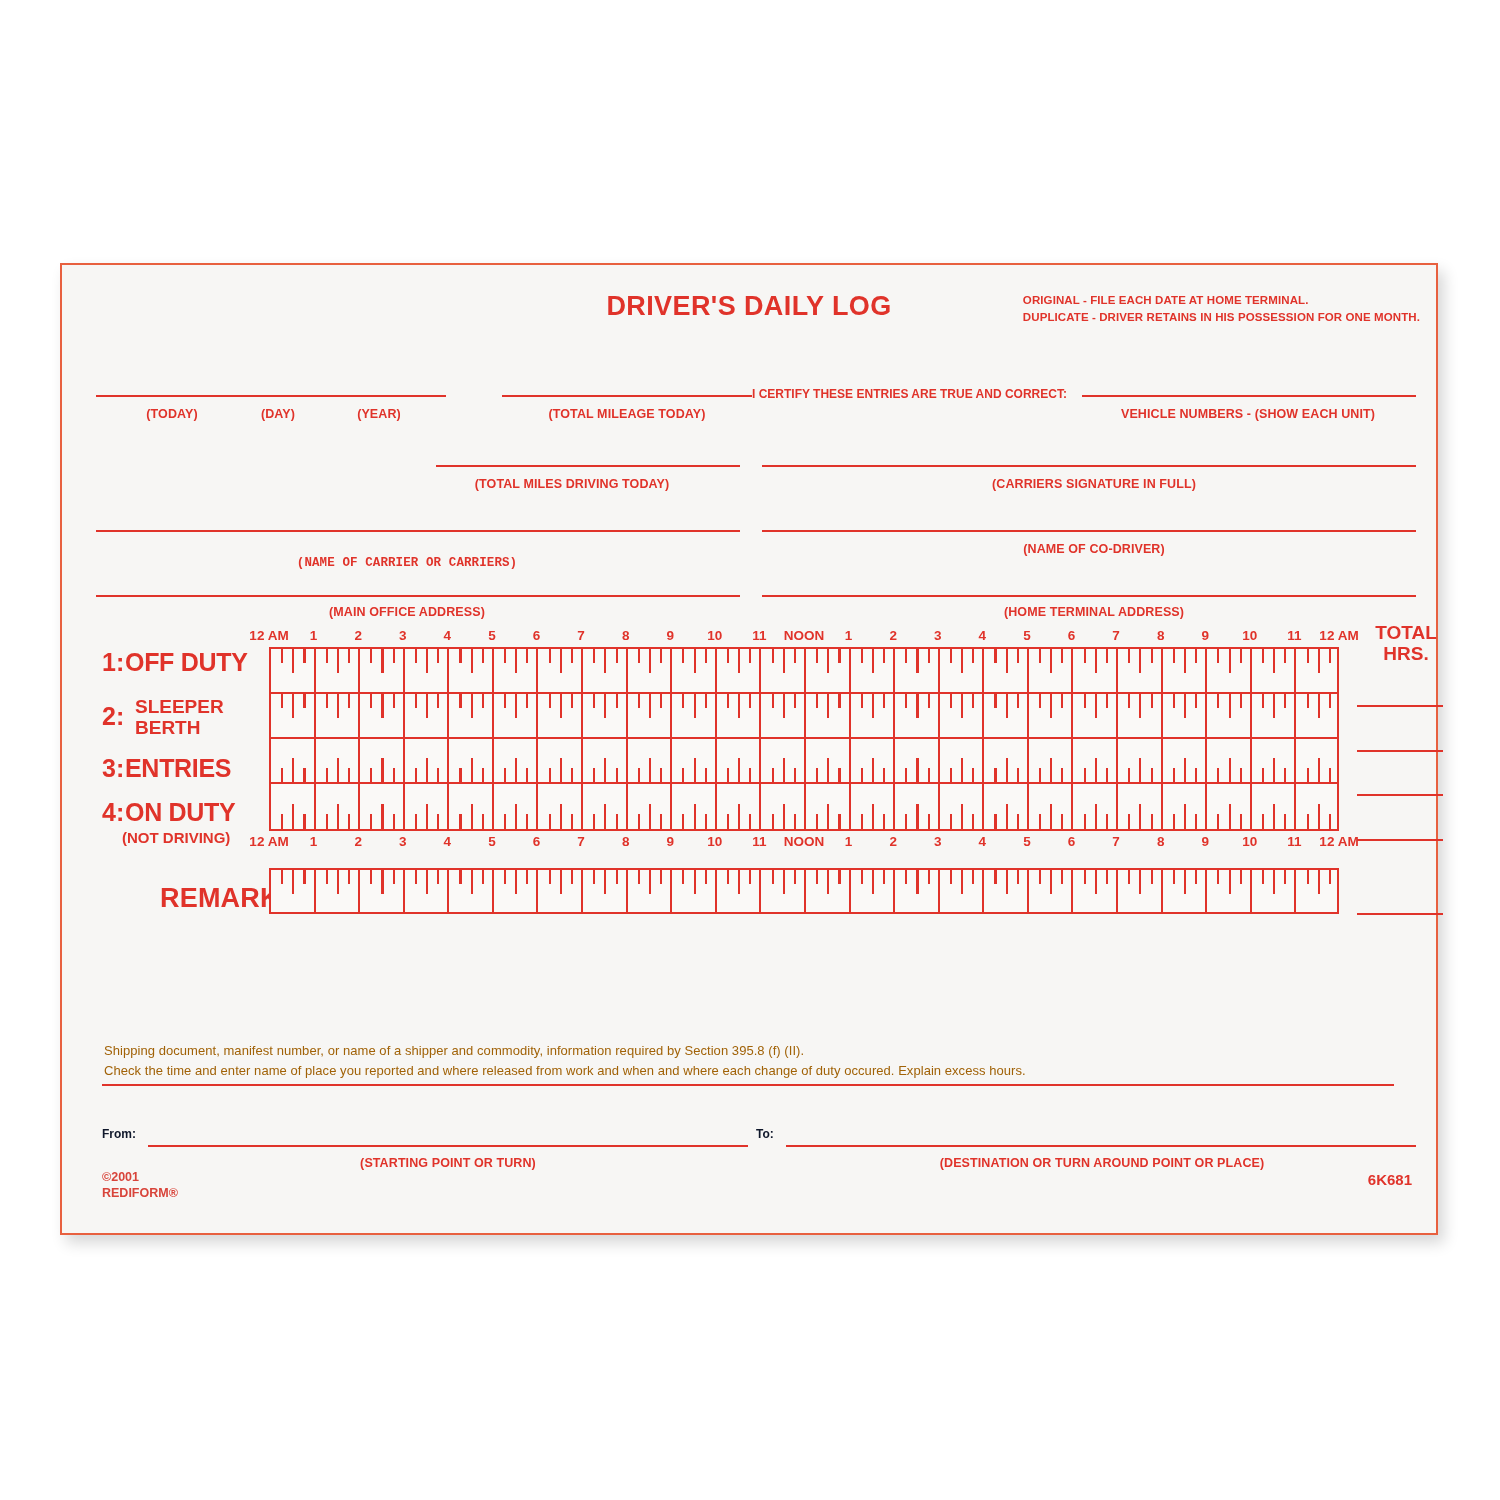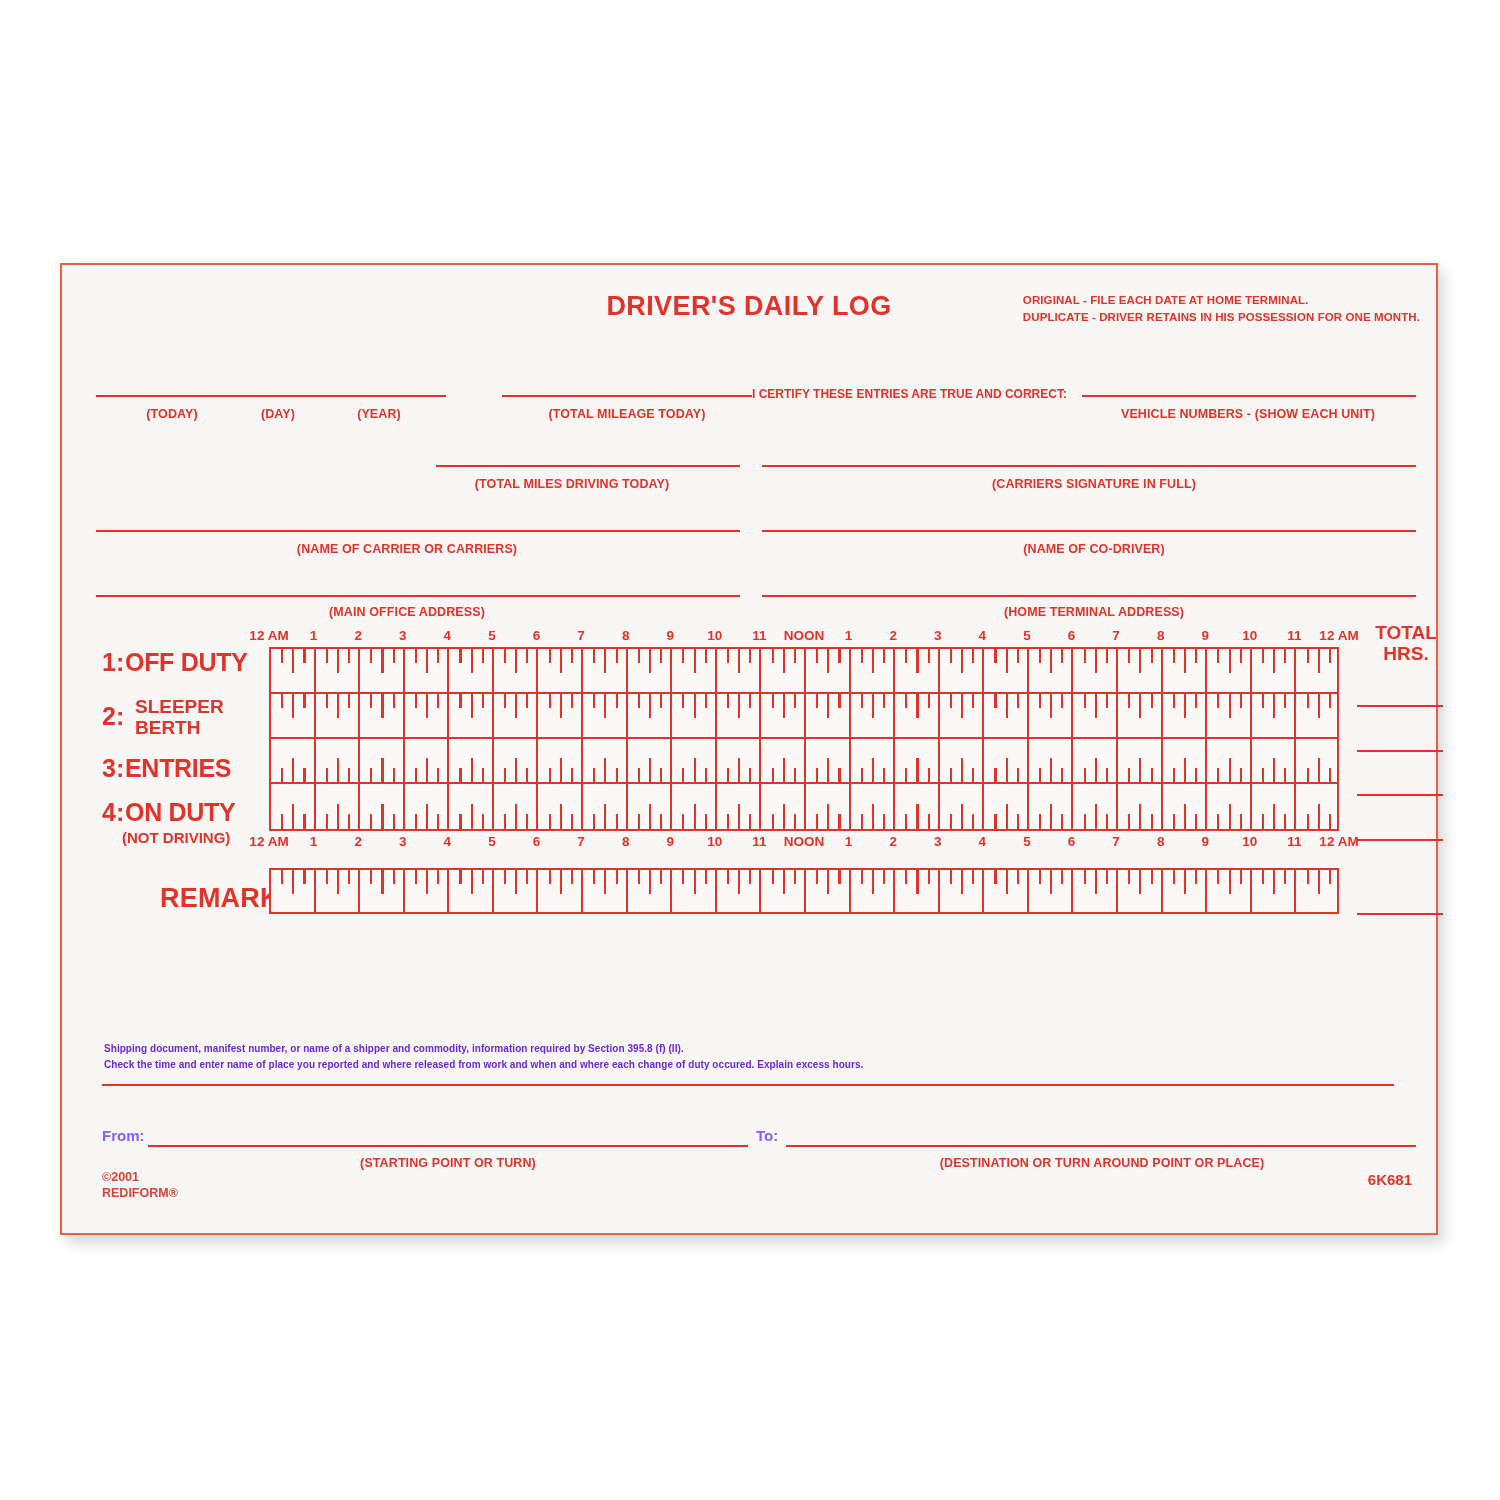"(NAME OF CARRIER OR CARRIERS)" div.caption { font-family: none -> Liberation Mono, monospace; top: 277px -> 291px }
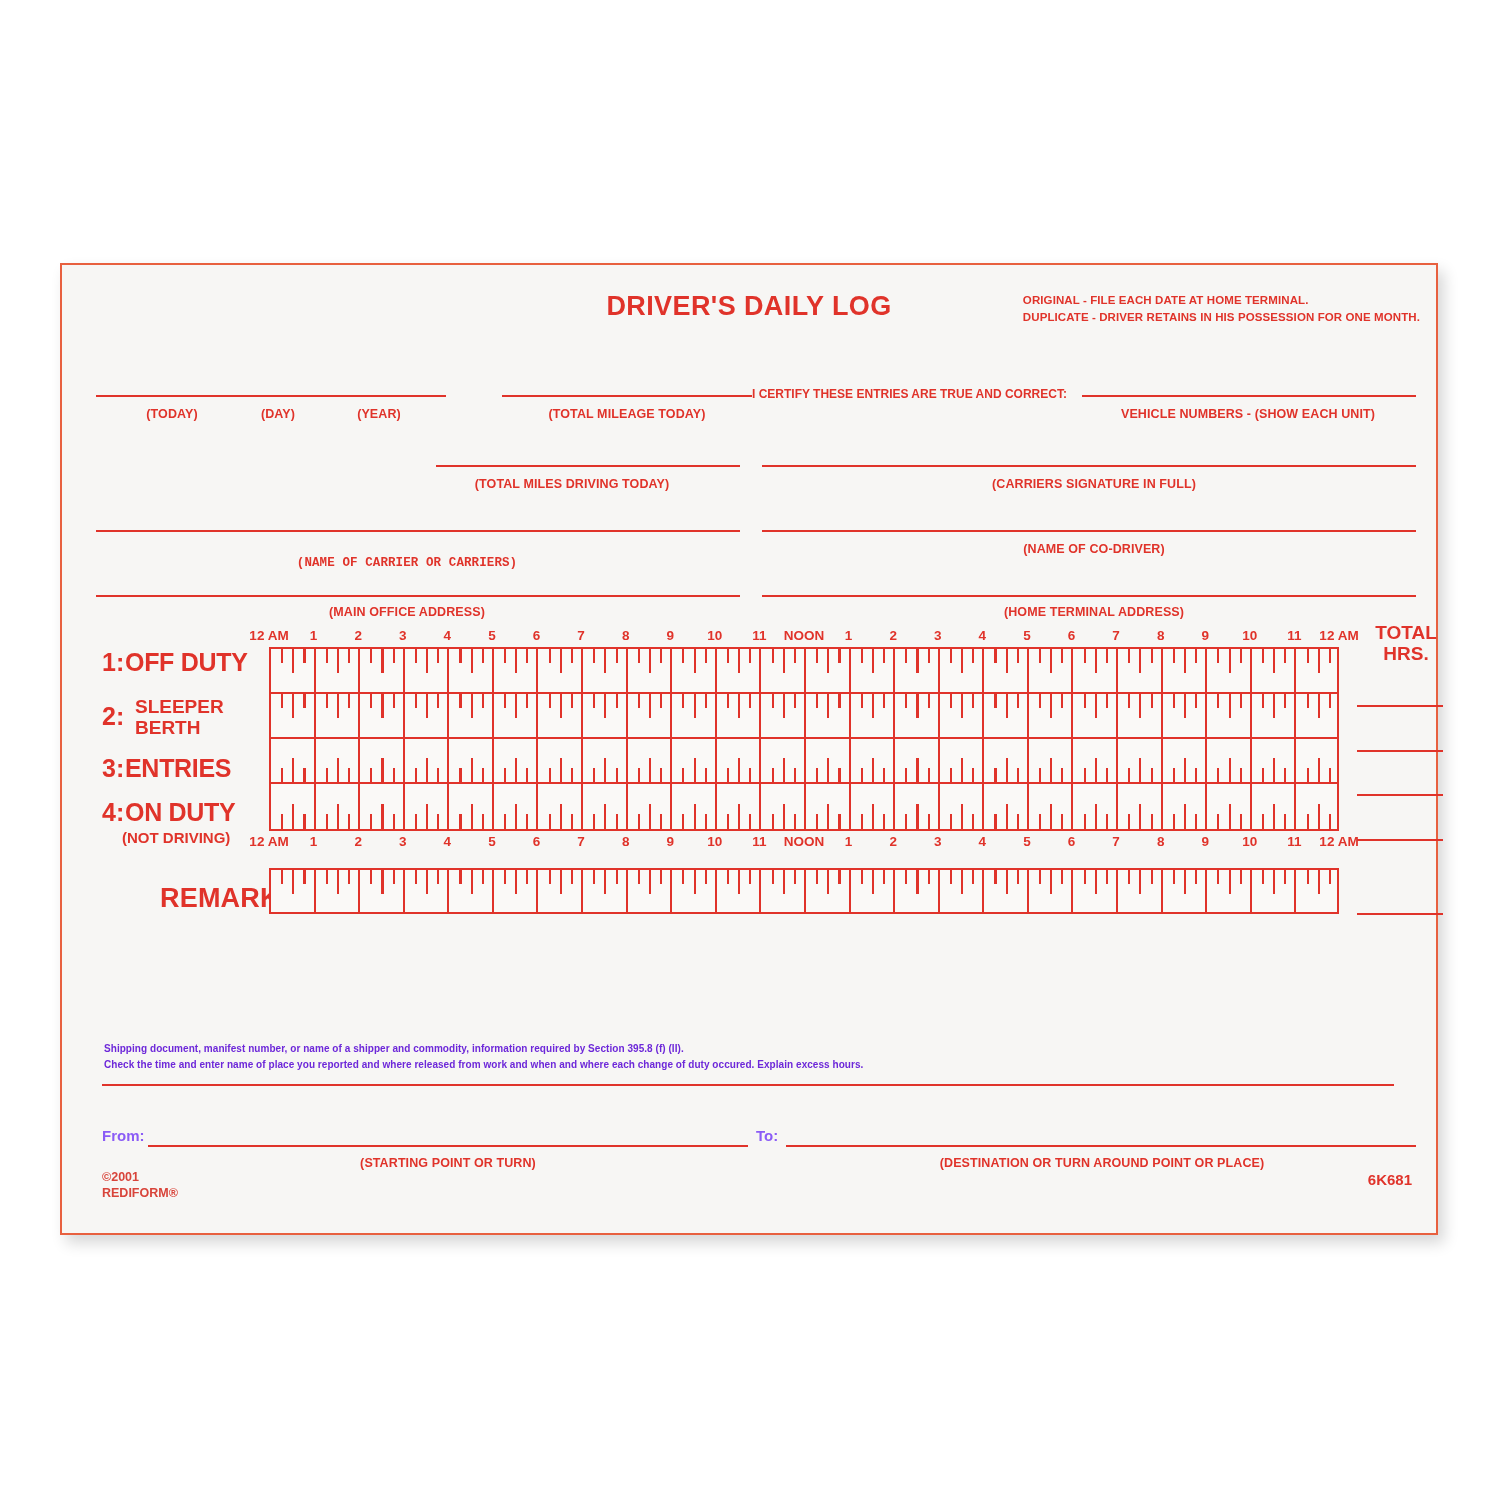"Shipping document, manifest number, or" #instructions { color: #6d28d9 -> #a16207; font-size: 10px -> 13px; font-weight: bold -> normal }
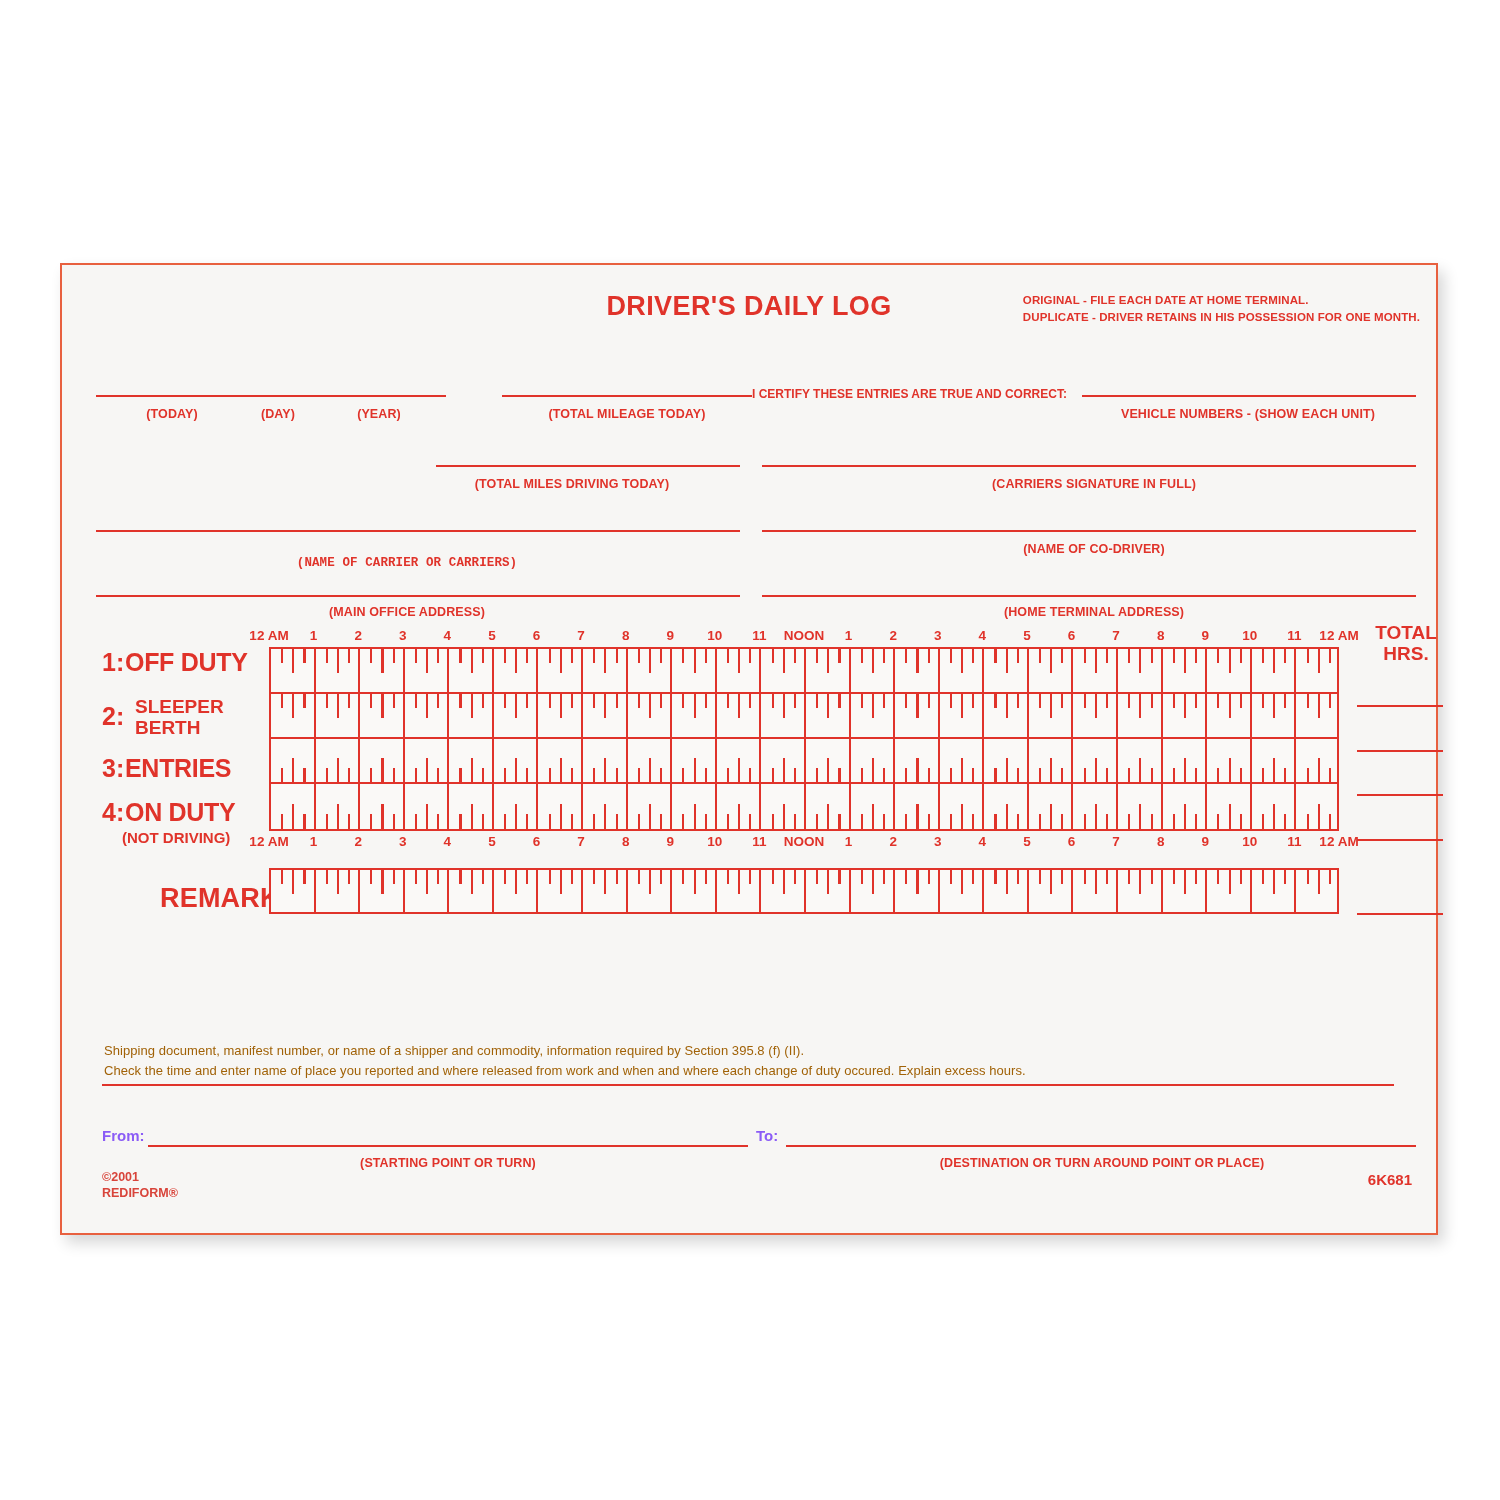"From:" .fromto-label { color: #8b5cf6 -> #0f172a; font-size: 15px -> 12px }
